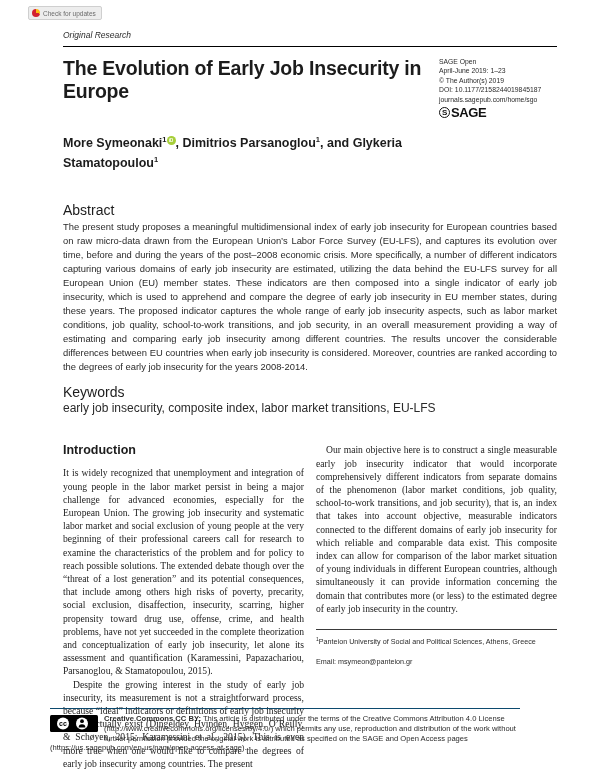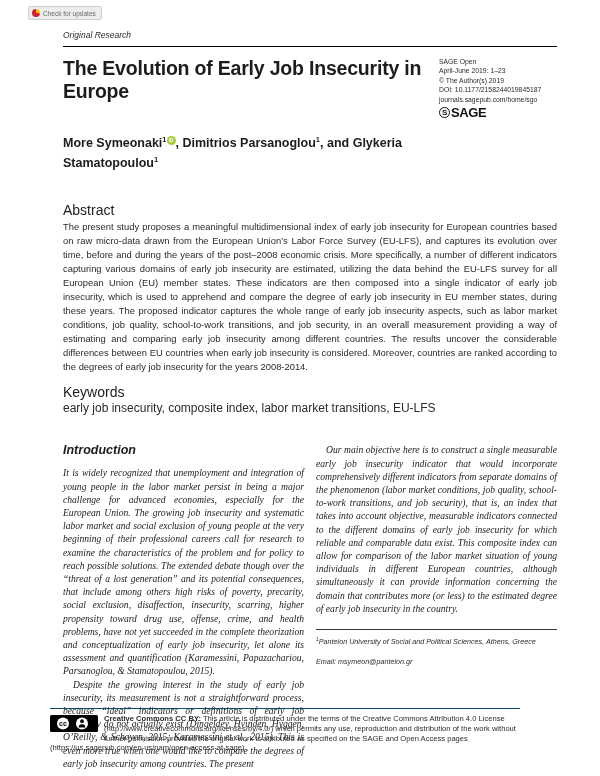"Introduction" .col { font-style: italic -> none }
